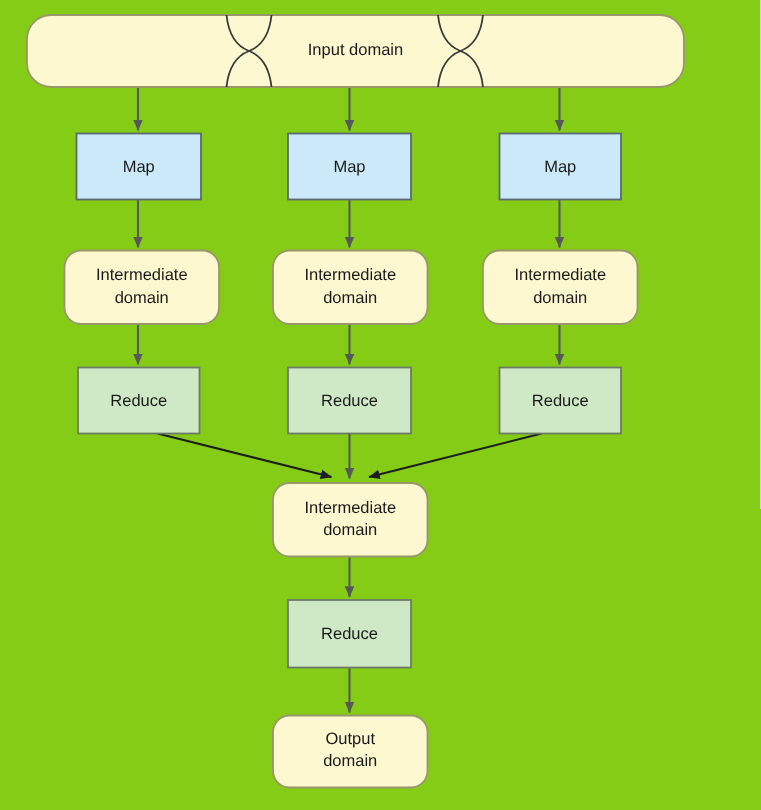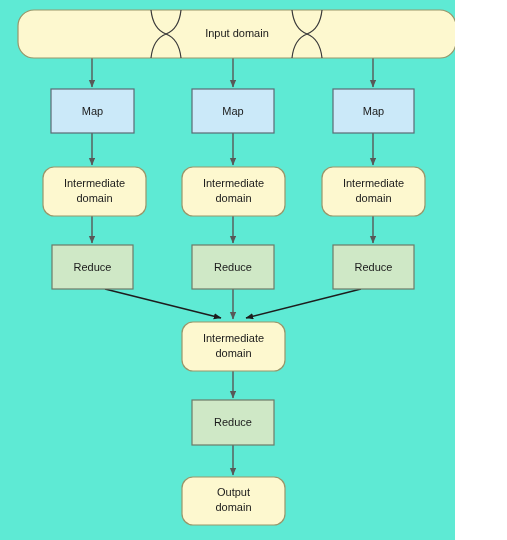"Input domain" #canvas-wrap { background: #5eead4 -> #84cc16; width: 455px -> 507px }
